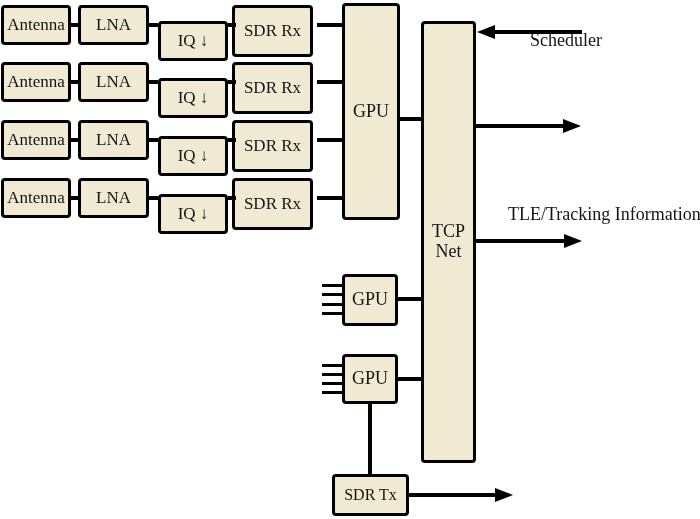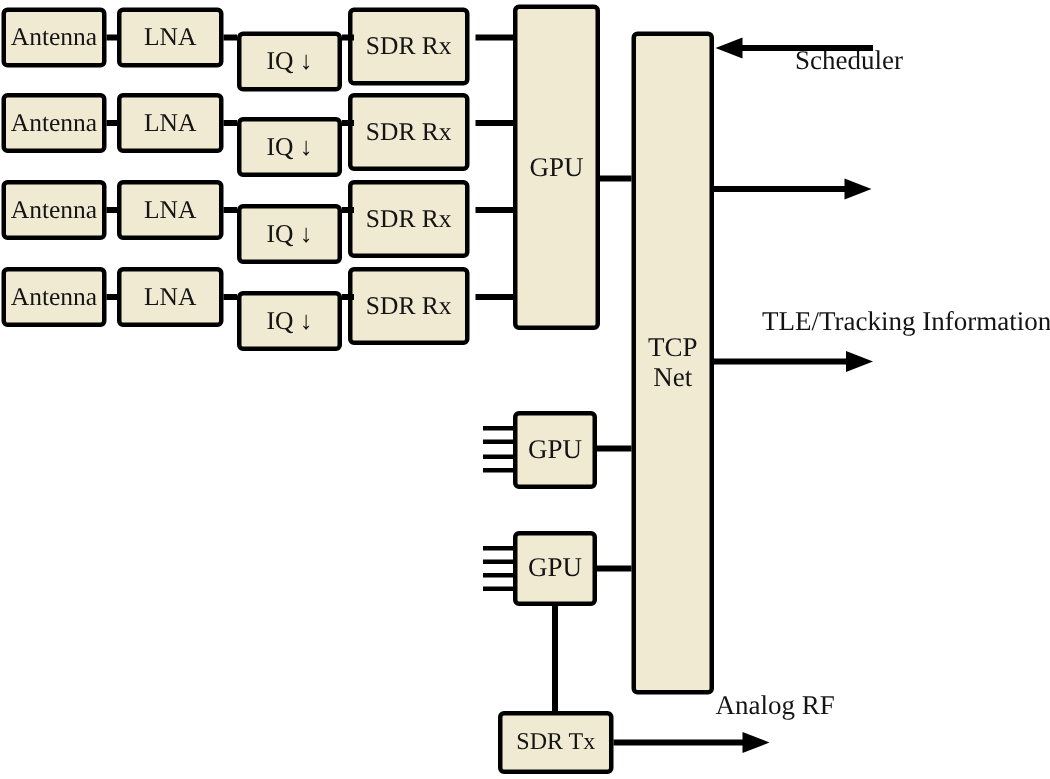"Analog RF" div.ann { html: <div>Analog RF</div> -> none }
